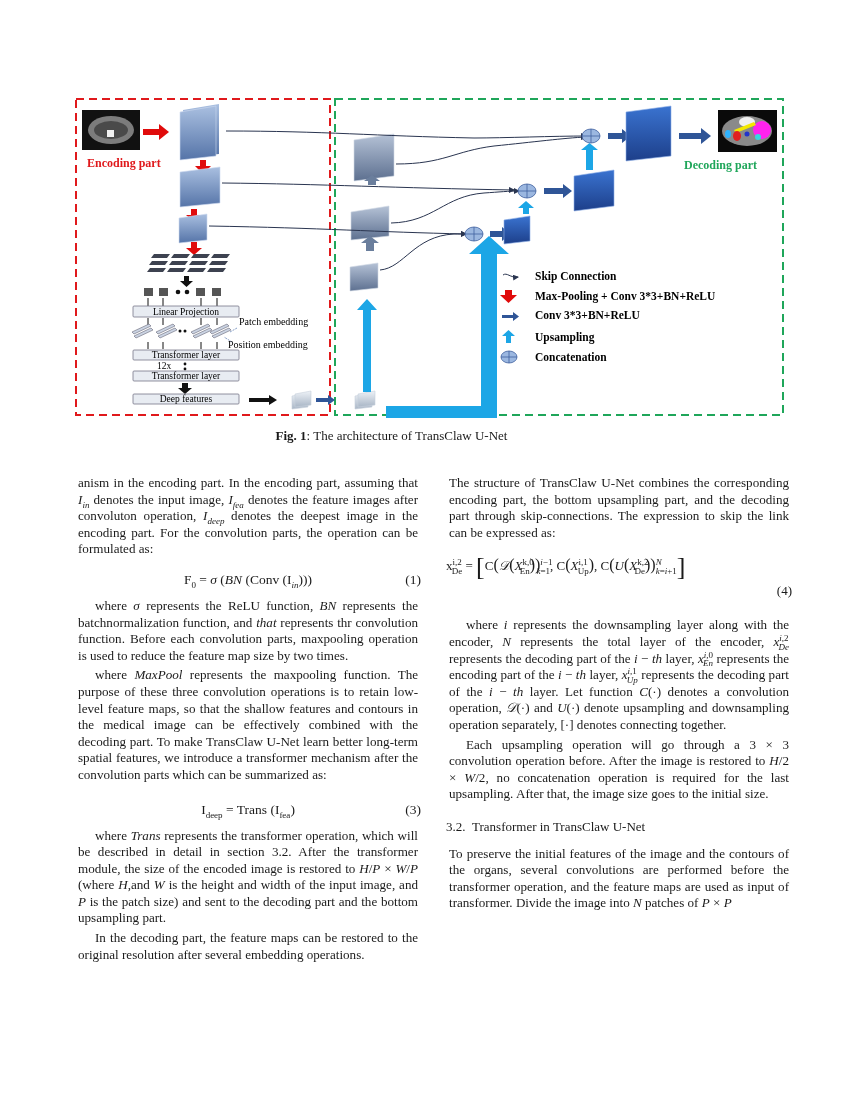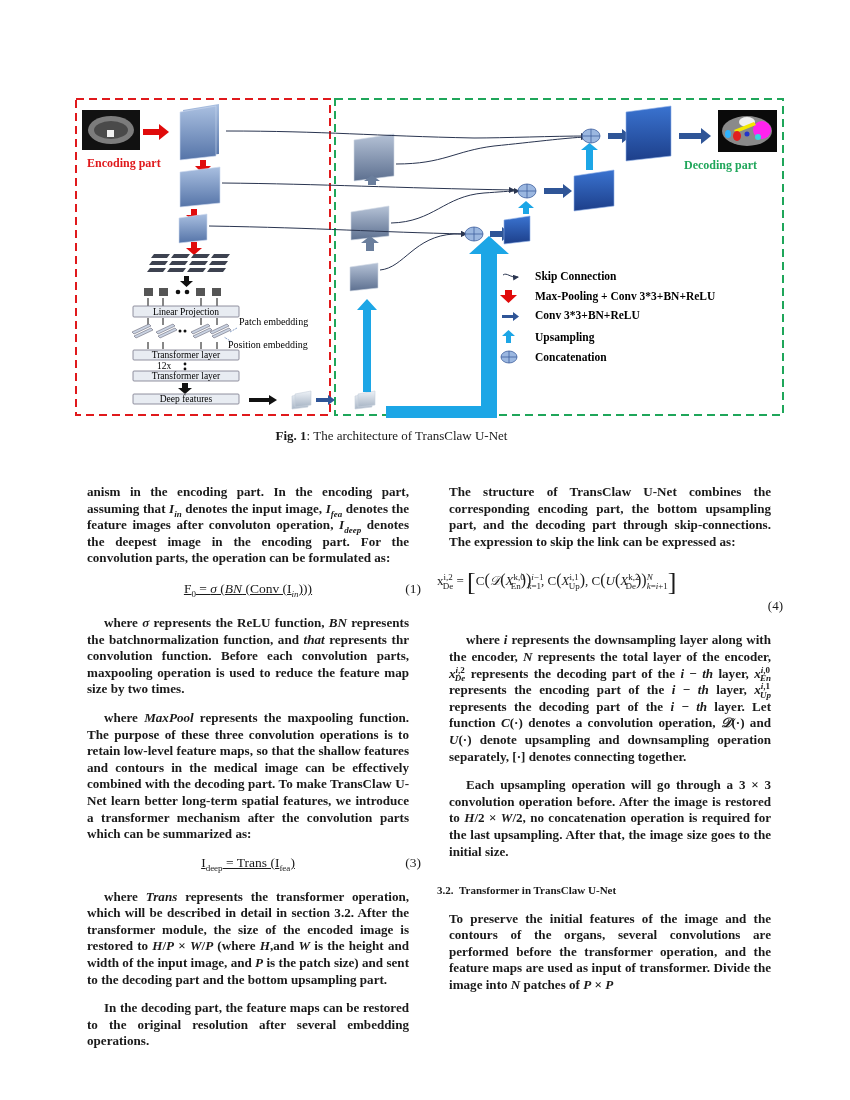"anism in the encoding part." .col p { font-weight: bold -> none; margin: 12px -> 3px }
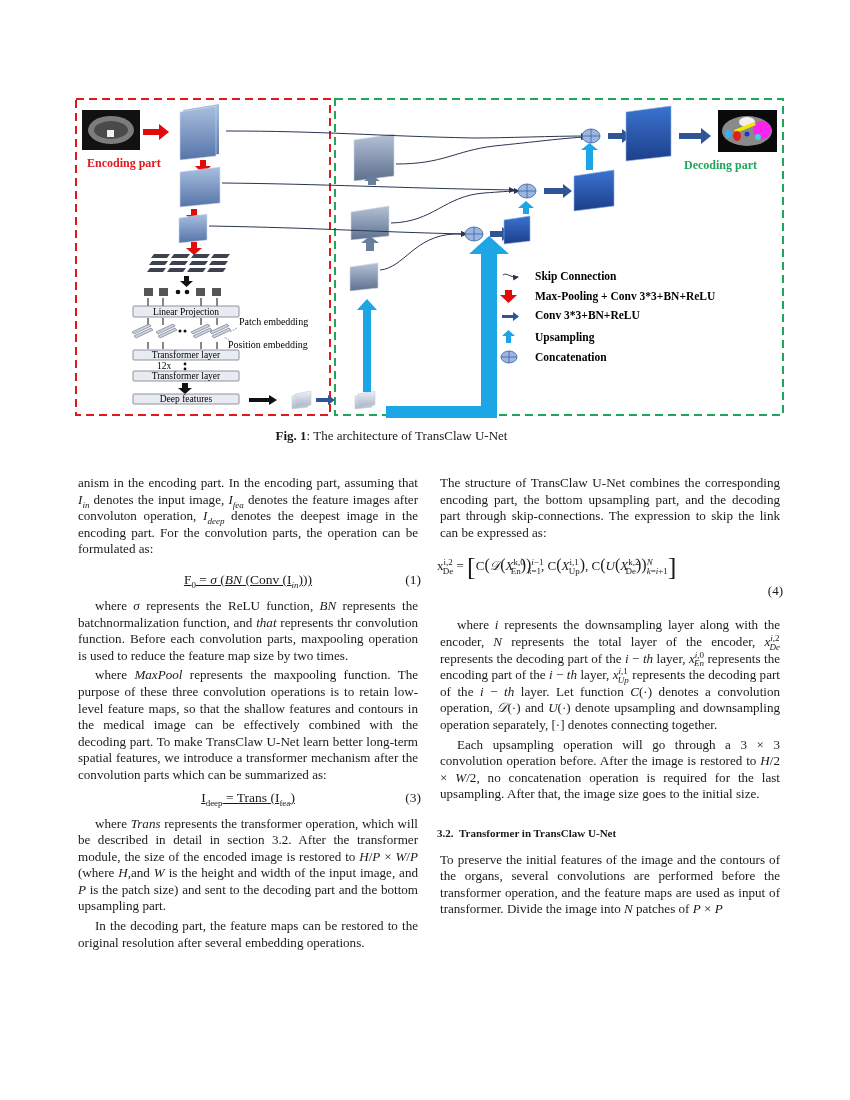"The structure of TransClaw U-Net" #colR { left: 437px -> 446px }
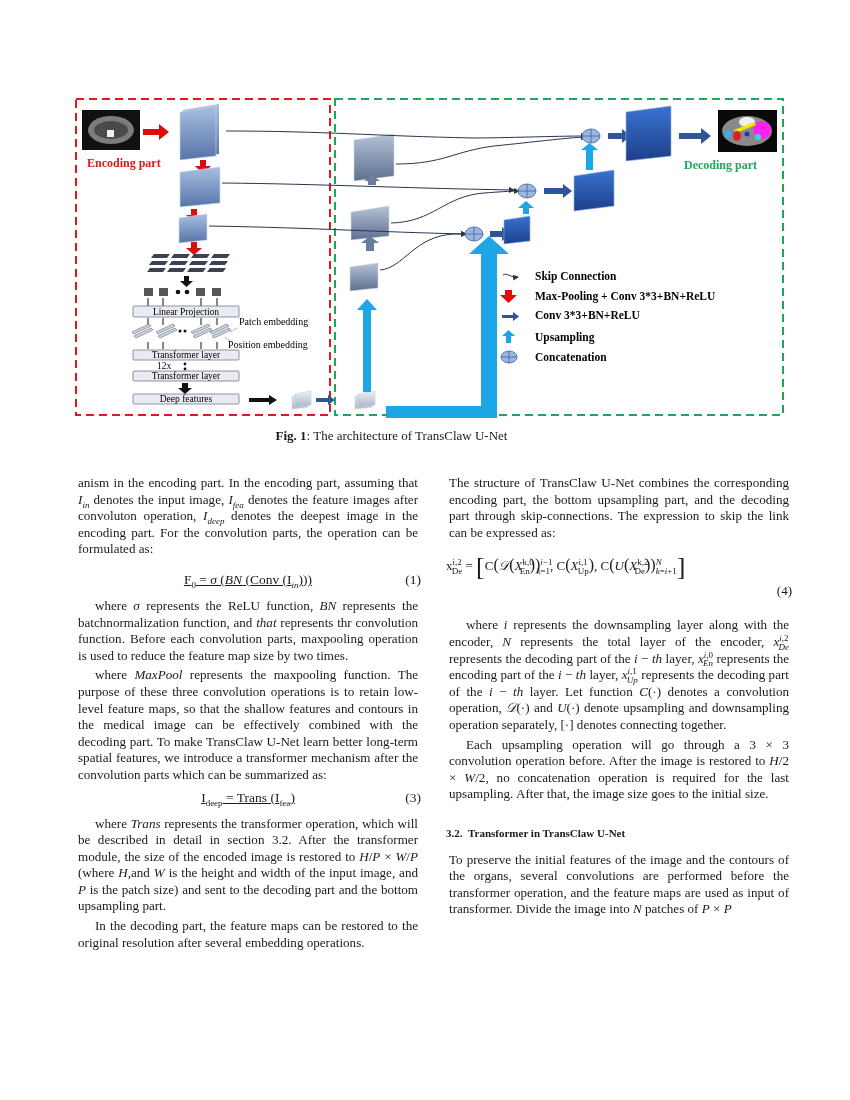"F0 = σ (BN (Conv" .eq .body { text-decoration: underline -> none }
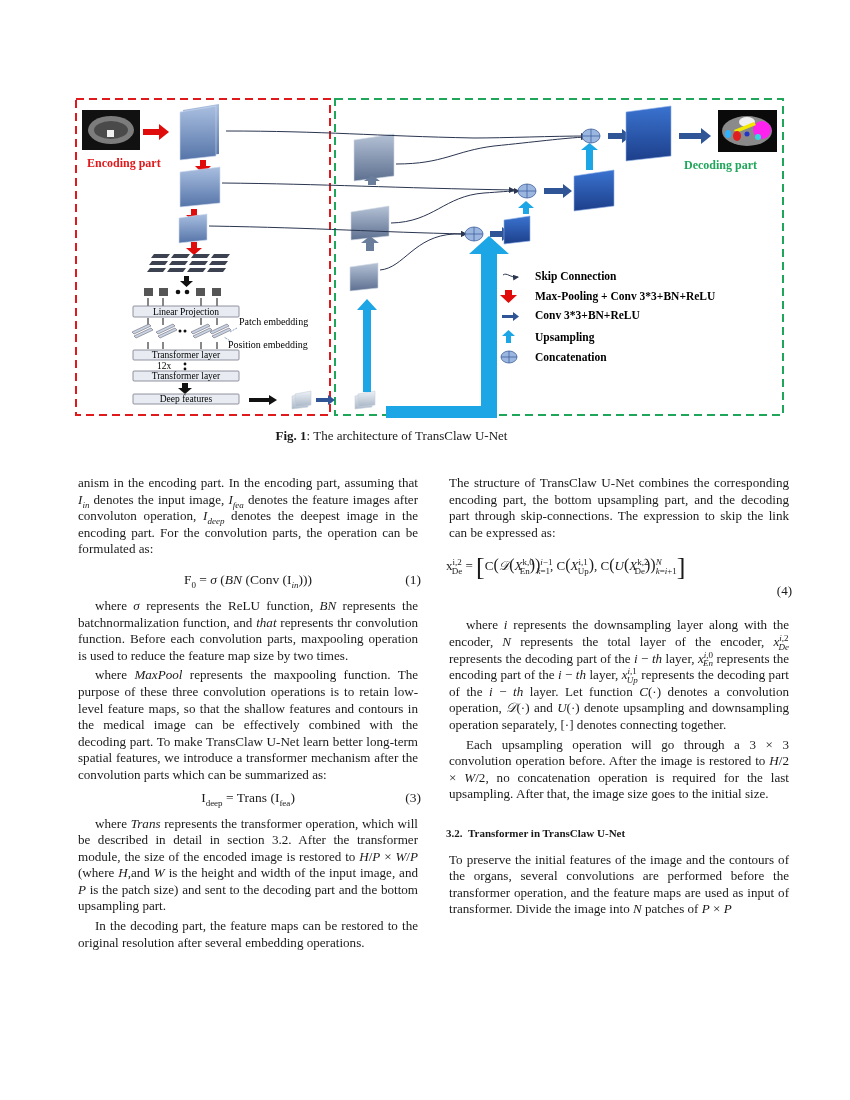"Ideep = Trans (Ifea)" div.eq { margin-top: 6px -> 18px }
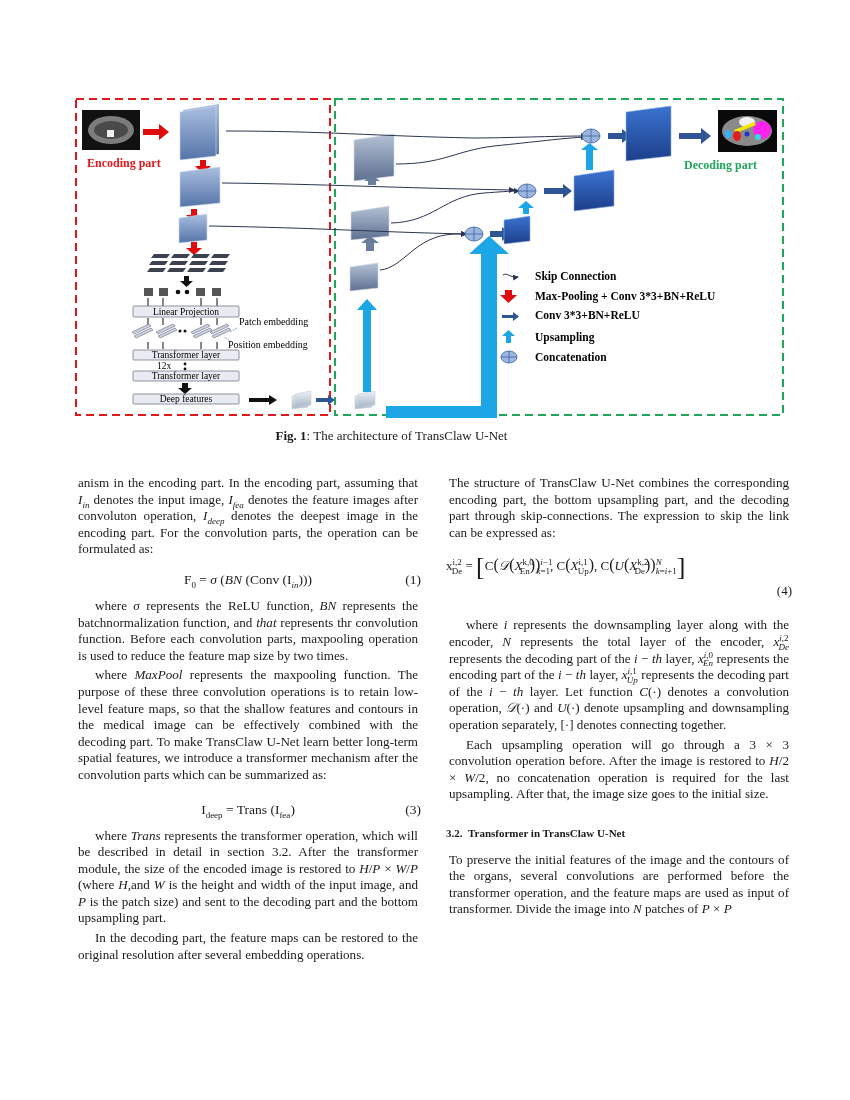"3.2. Transformer in TransClaw U-Net" .sec { font-size: 11px -> 13px; font-weight: bold -> normal; margin: 22px 0 10px 0 -> 16px 0 10px 0 }
